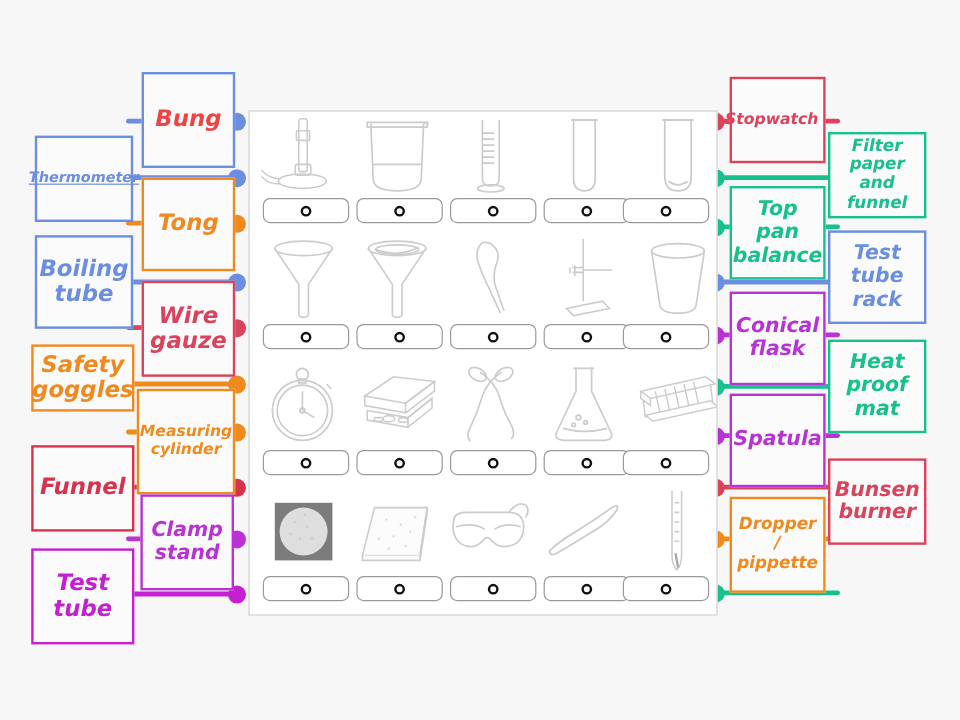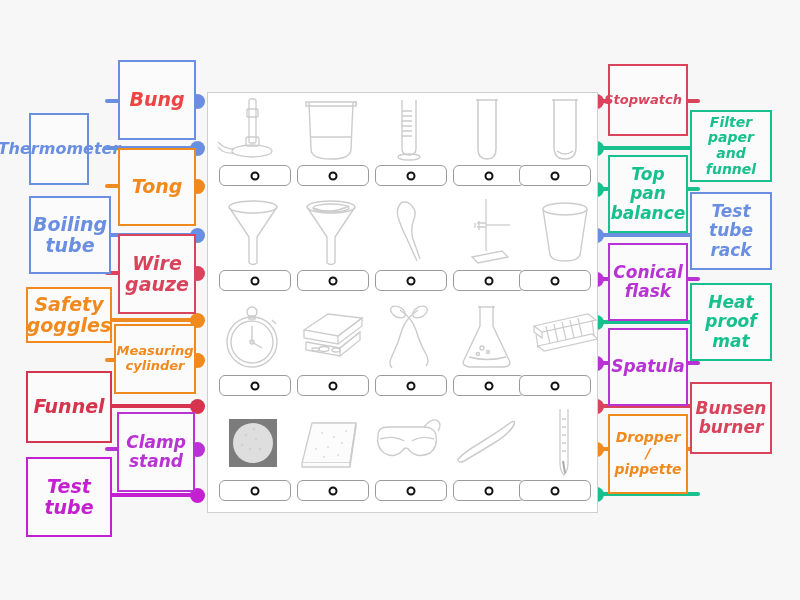"Thermometer" div.label-box { font-size: 16px -> 12px; text-decoration: none -> underline; width: 60px -> 82px }
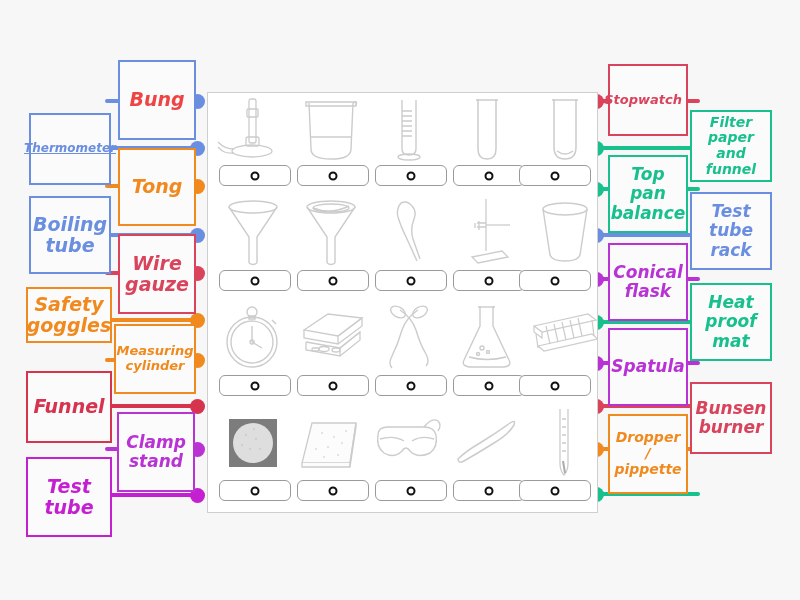"Measuring" div.label-box { height: 70px -> 88px }
